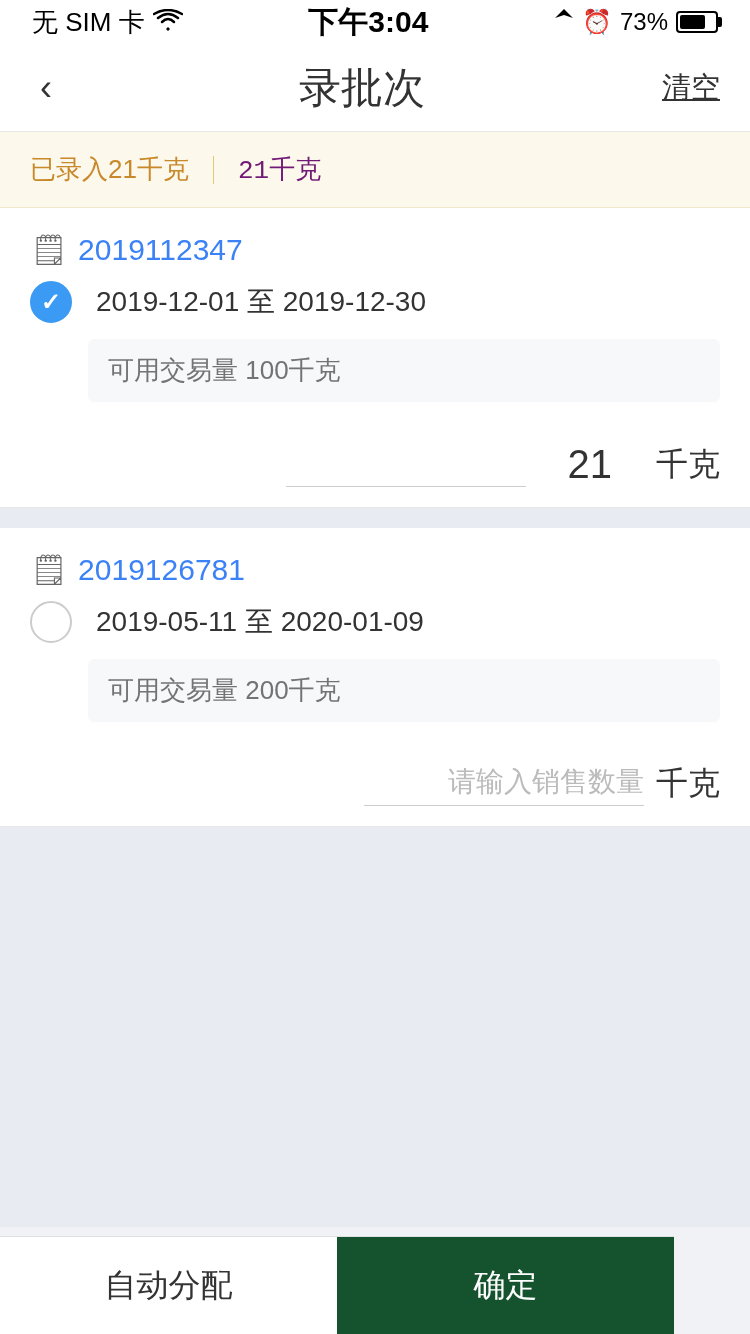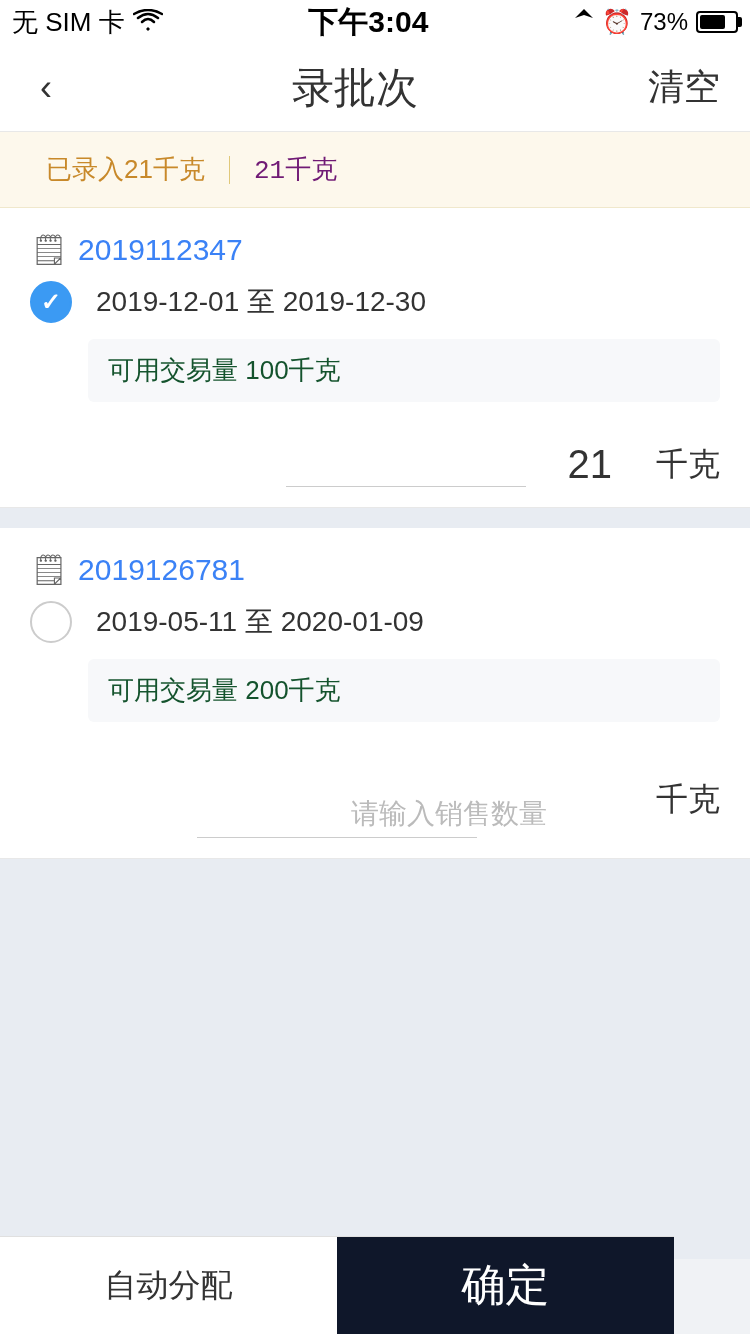"无 SIM 卡" .status-bar { padding: 0 12px -> 0 32px }
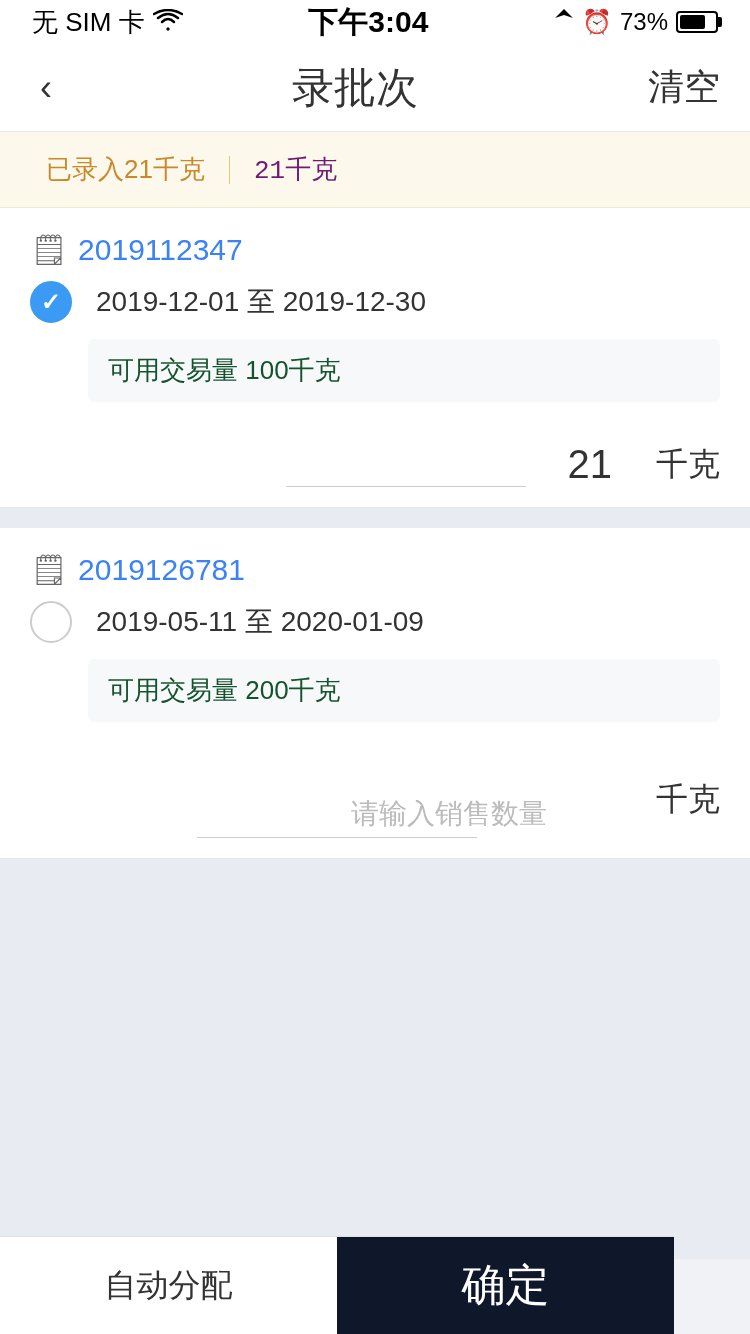"清空" .nav-action { font-size: 36px -> 29px; text-decoration: none -> underline }
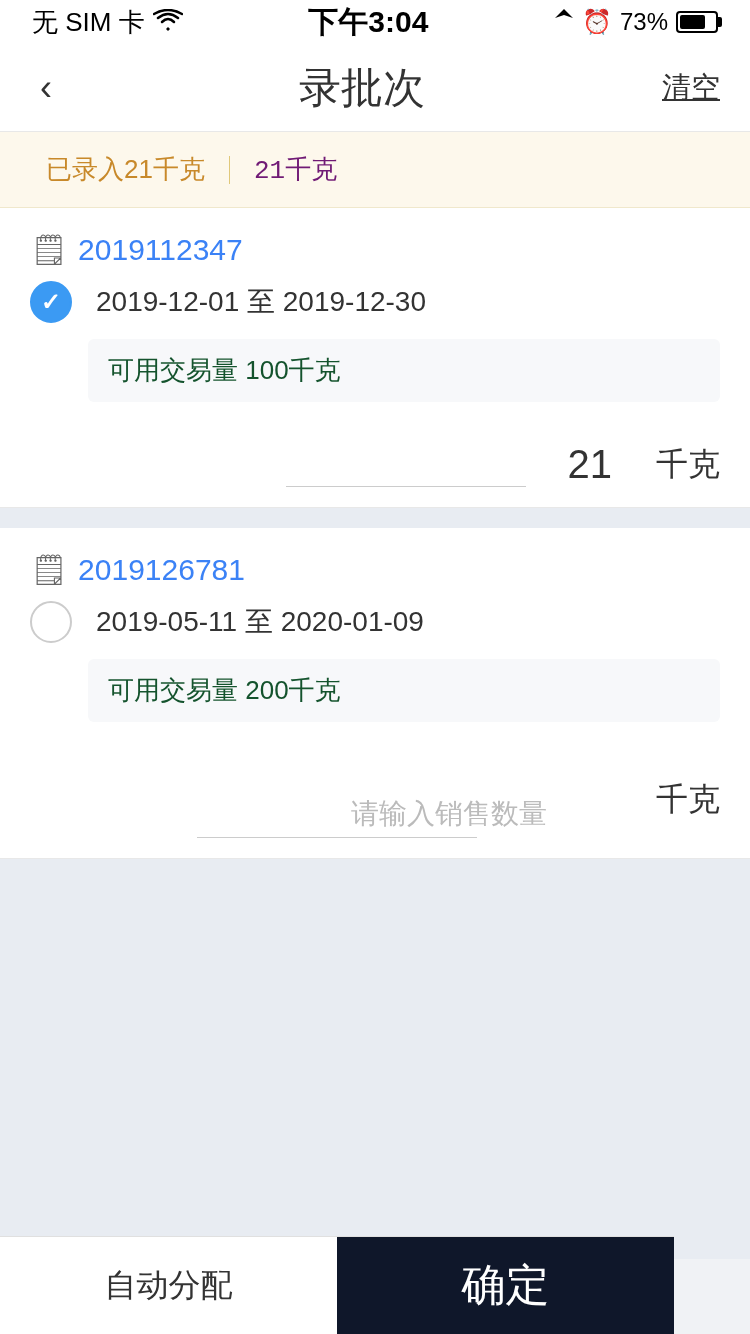"已录入21千克" .status-banner { padding: 20px 46px -> 20px 30px }
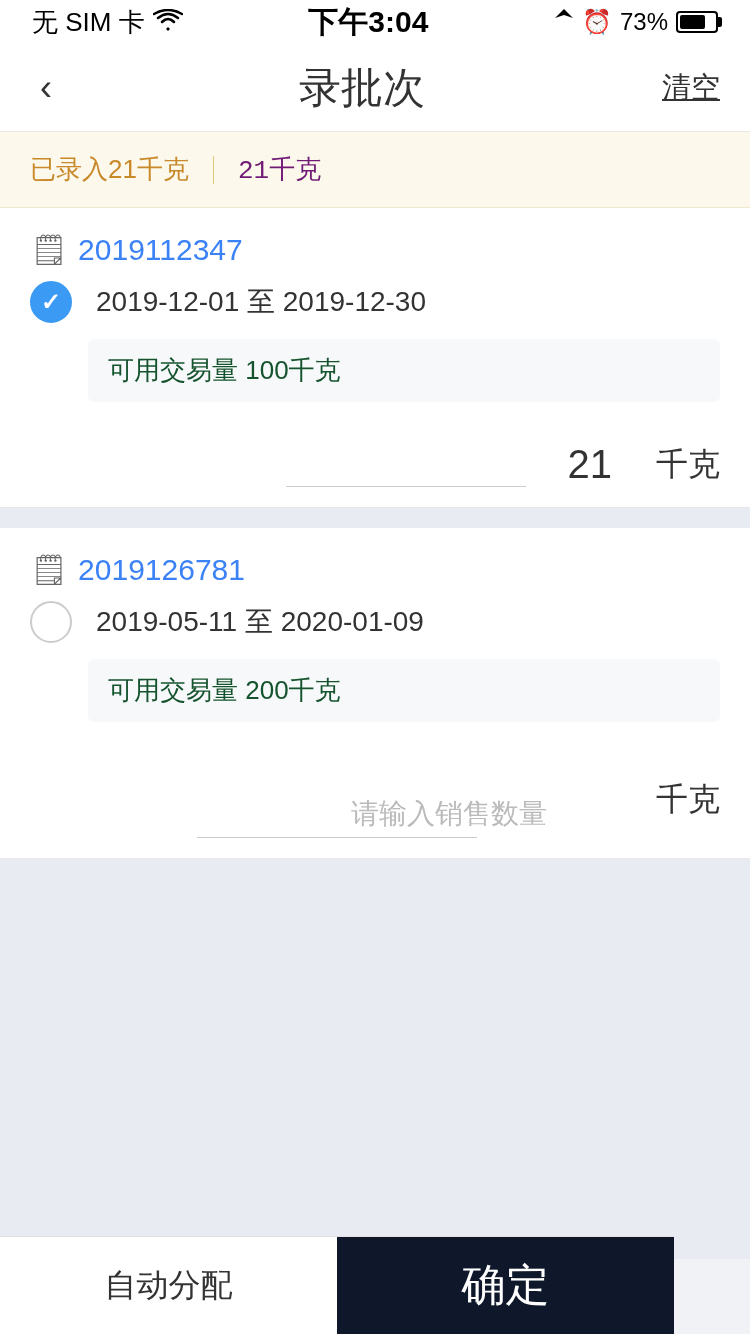"可用交易量 100千克" .available-row { color: #14532d -> #737373 }
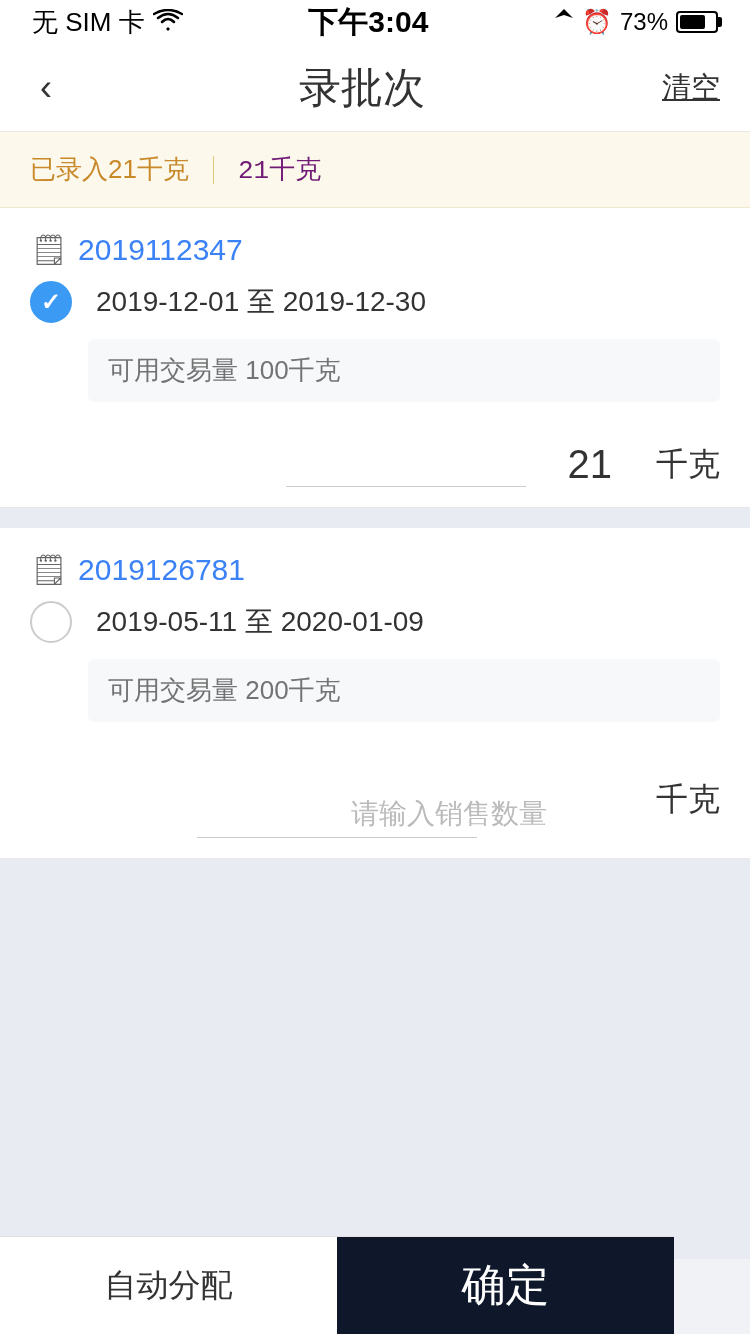"请输入销售数量" .input-wrapper { align-items: center -> flex-end; margin-top: 32px -> none }
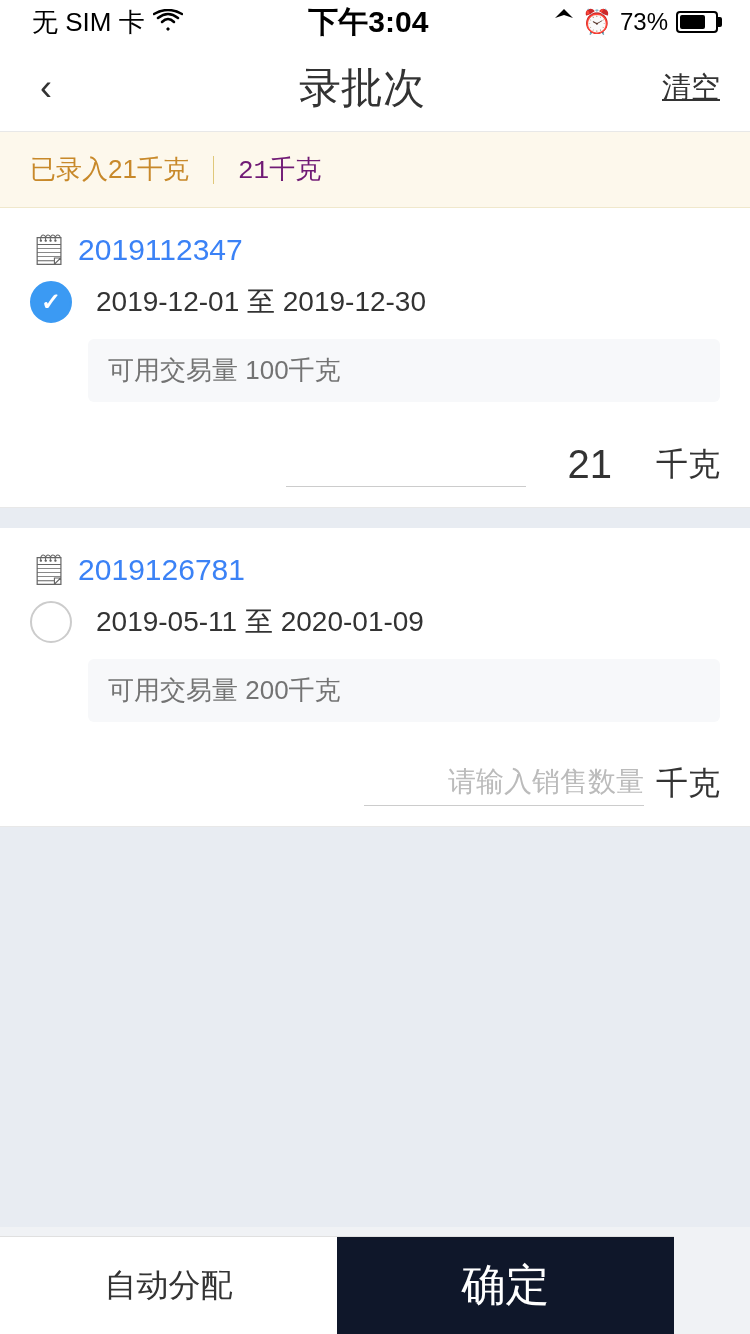"确定" .btn-confirm { background: #0f172a -> #14532d; font-size: 44px -> 32px }
